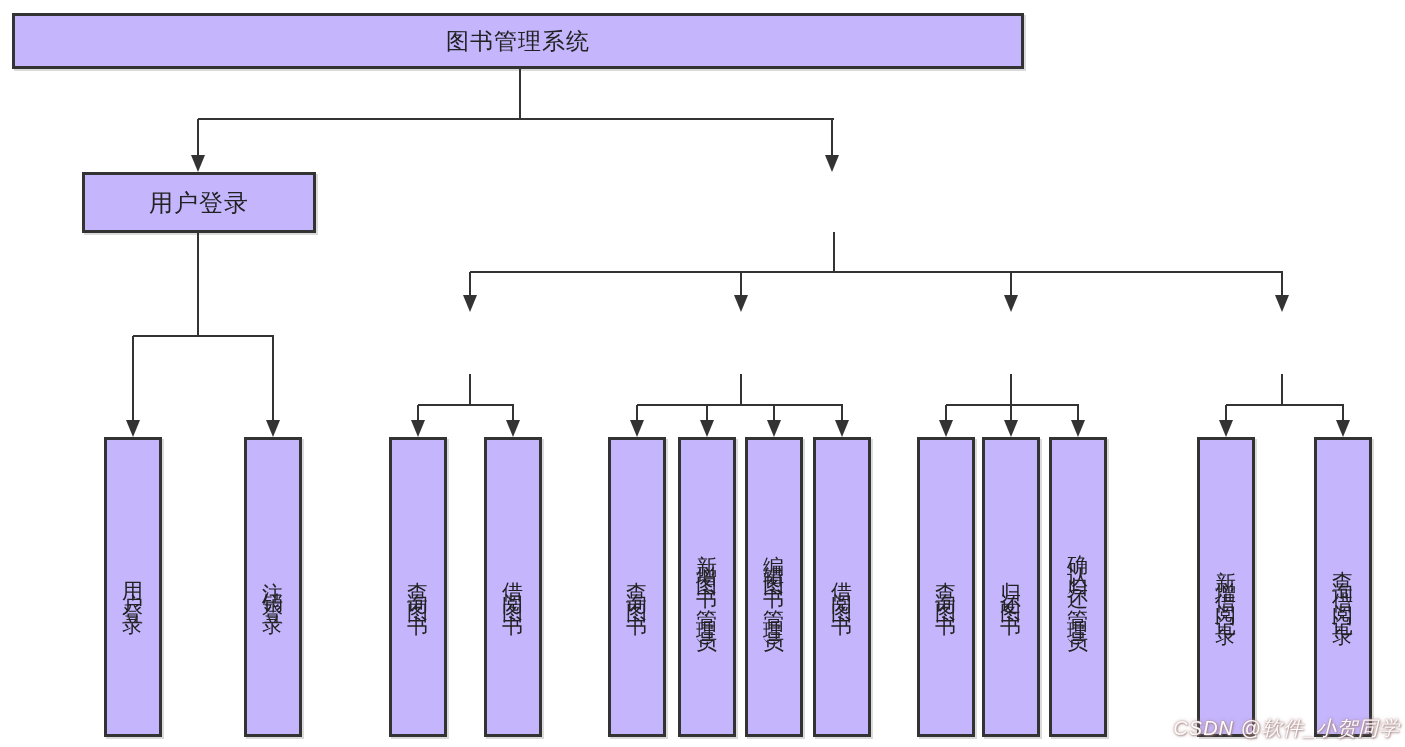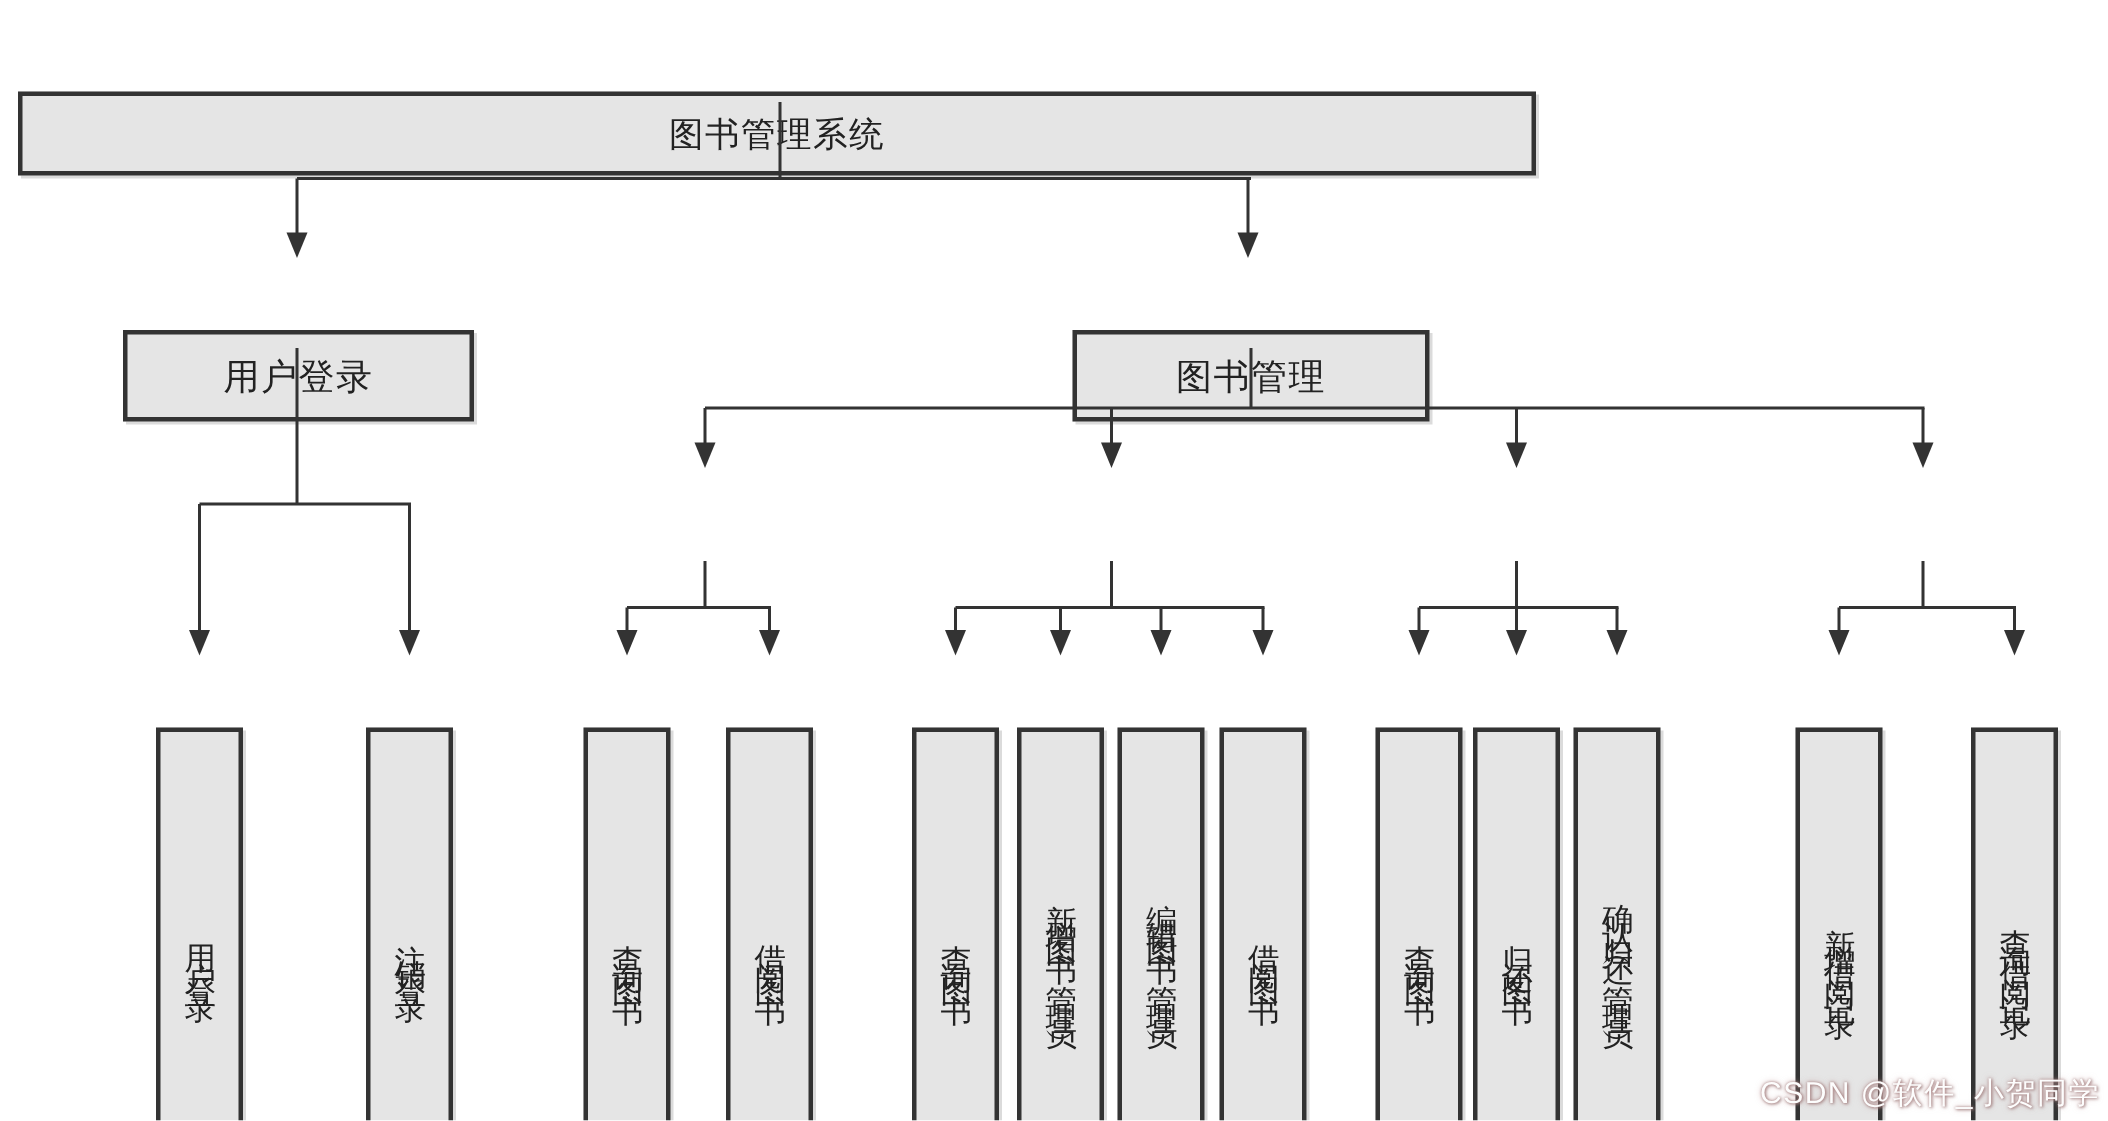"图书管理系统" .node { background: #e5e5e5 -> #c4b5fd; margin-top: 48px -> none }
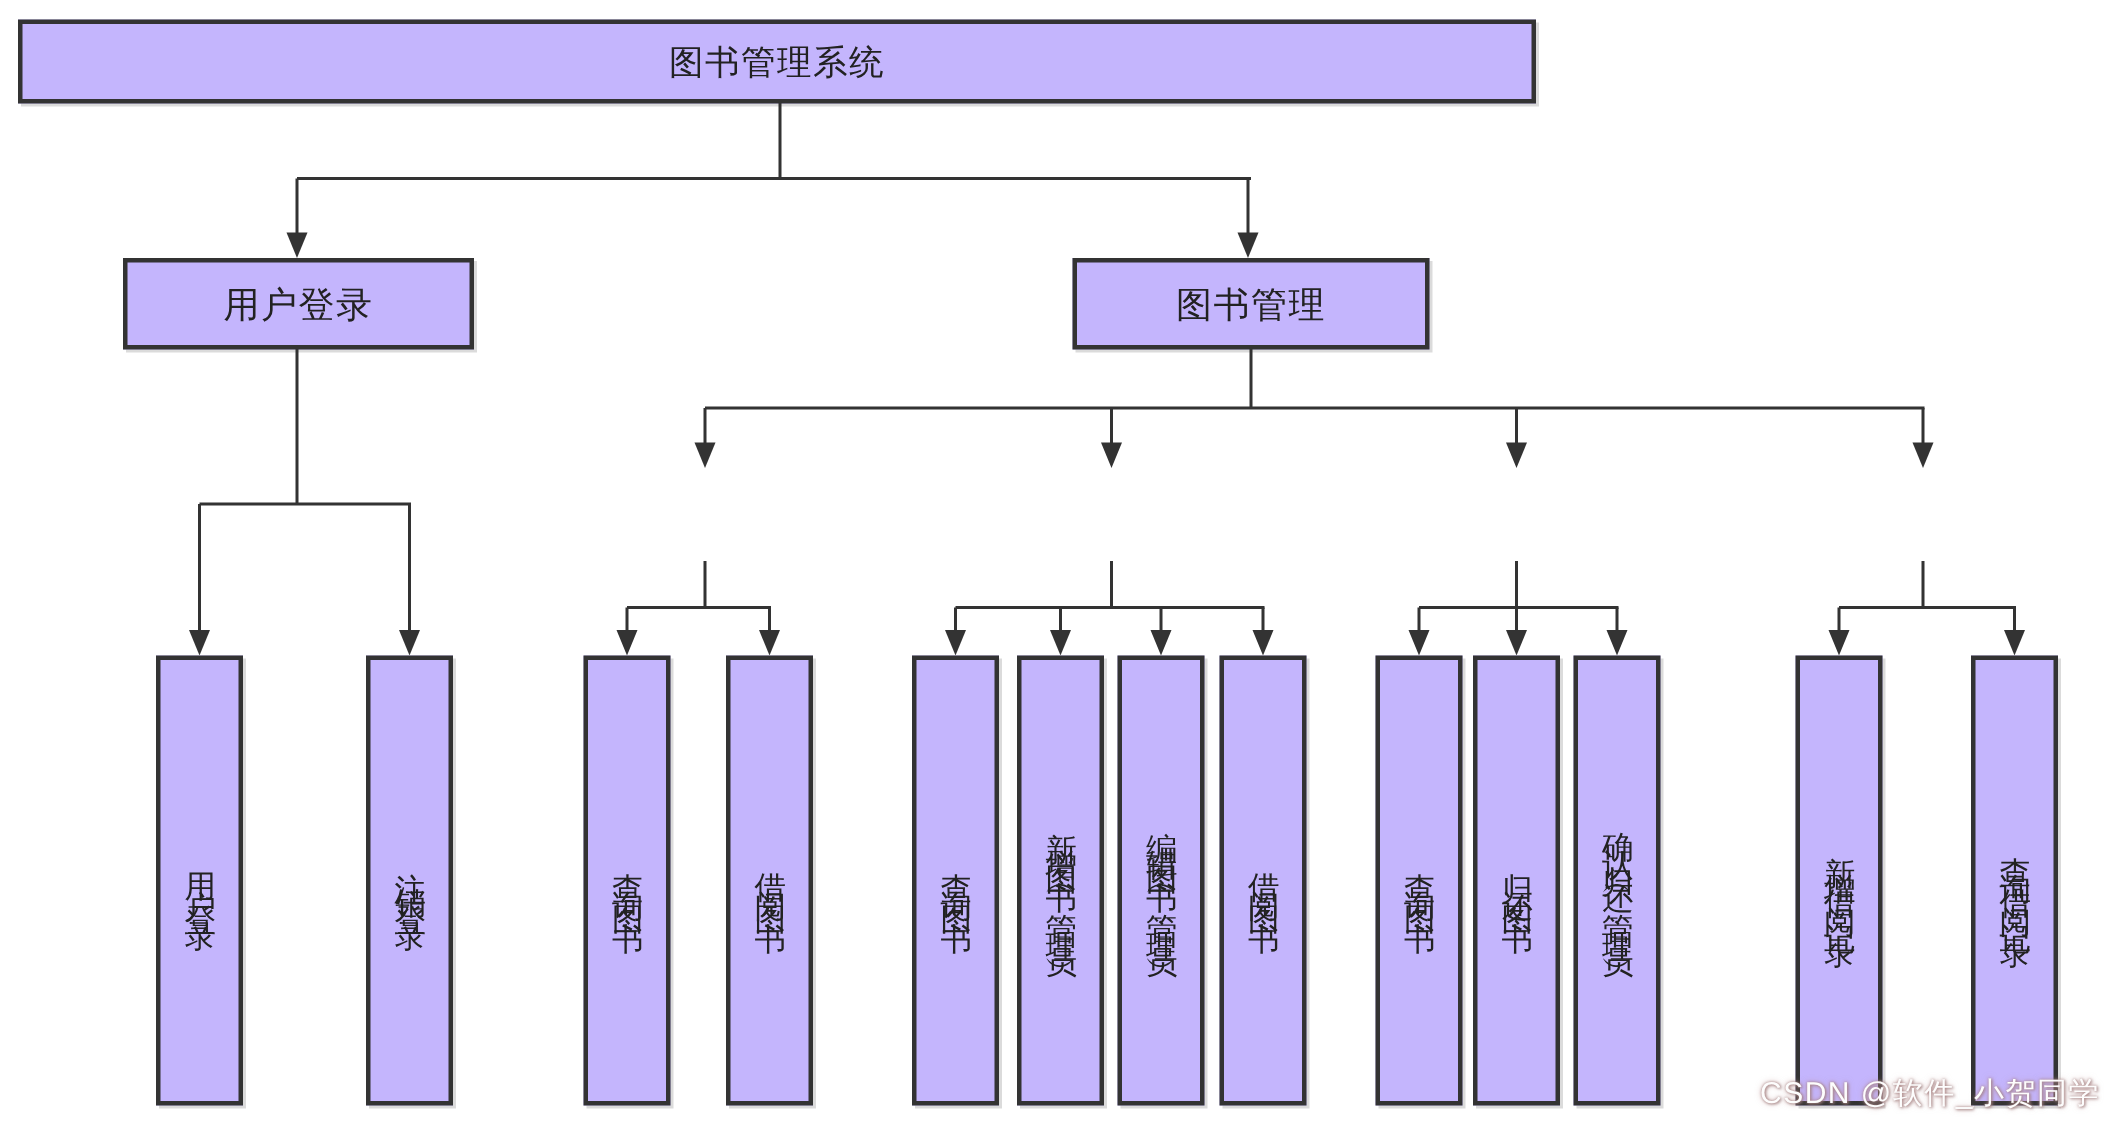"图书管理" div.node { html: <div> <span>图书管理</span> </div> -> none }
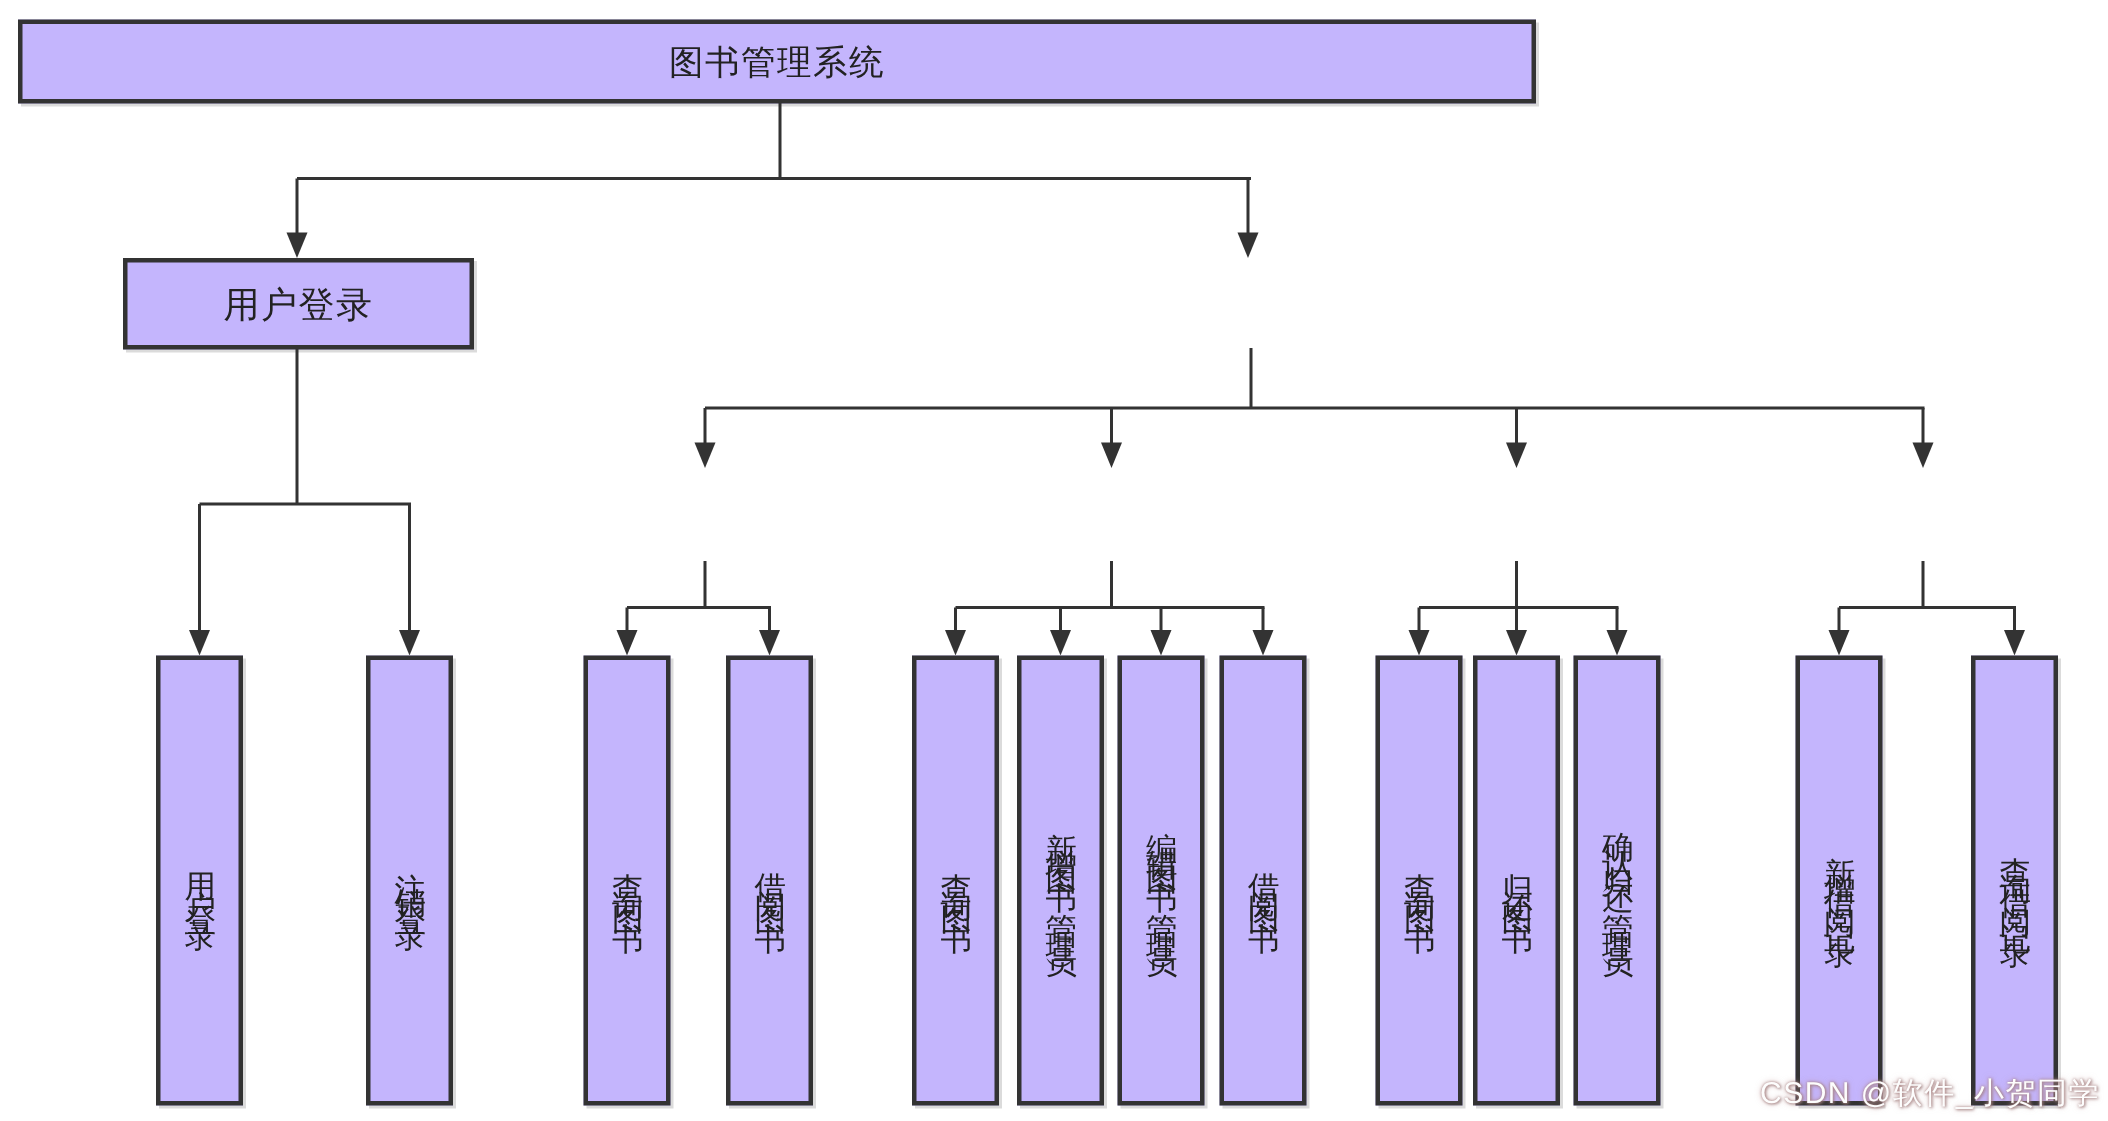"CSDN @软件_小贺同学" .watermark { font-style: none -> italic }
